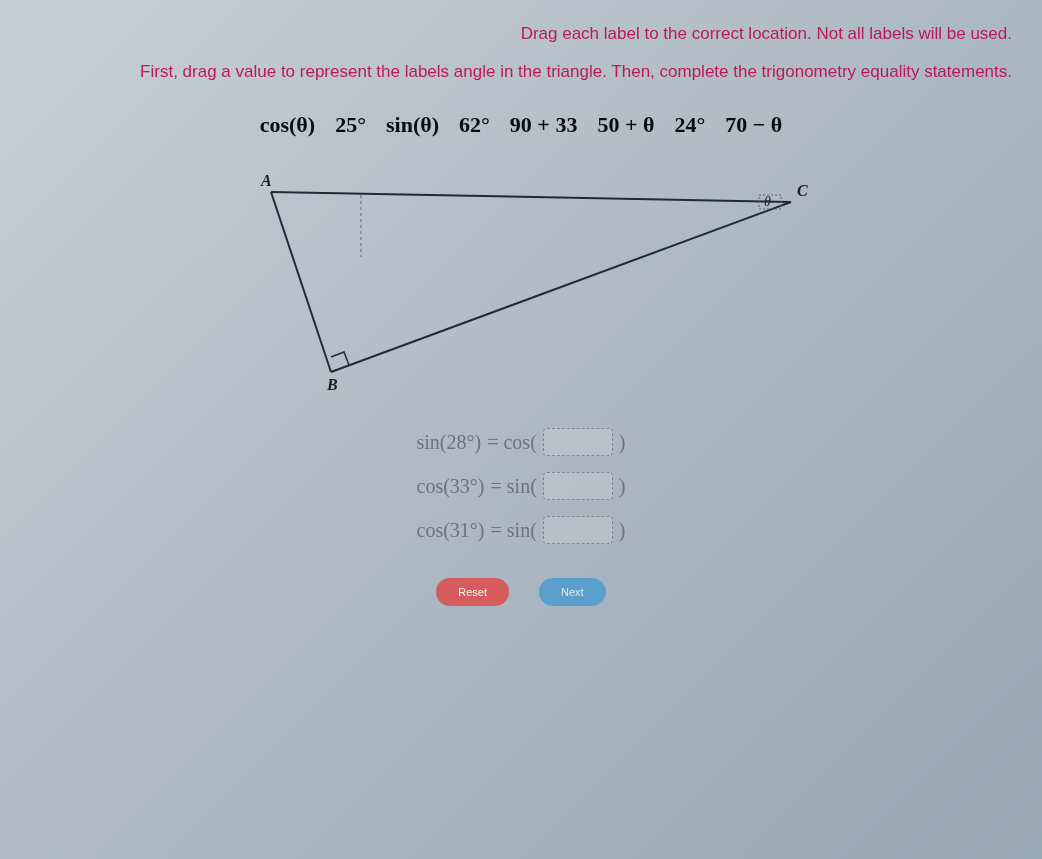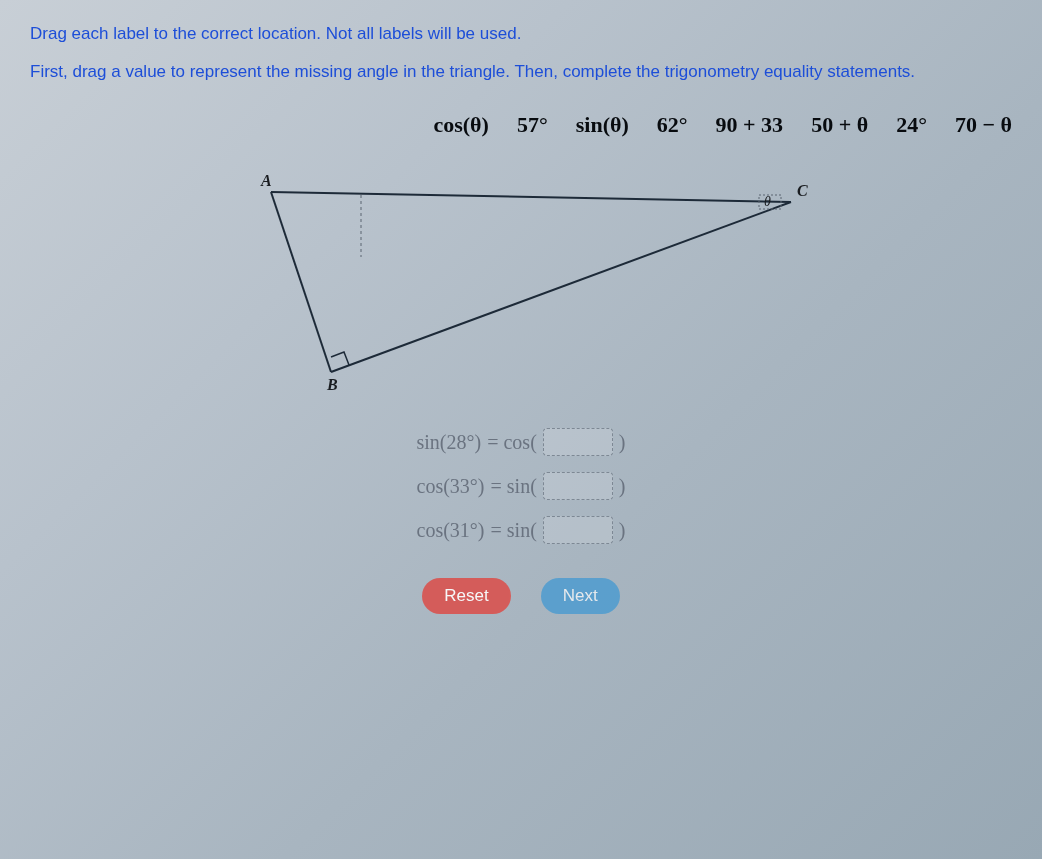"Drag each label to the" .instruction { color: #1d4ed8 -> #be185d; text-align: none -> right }
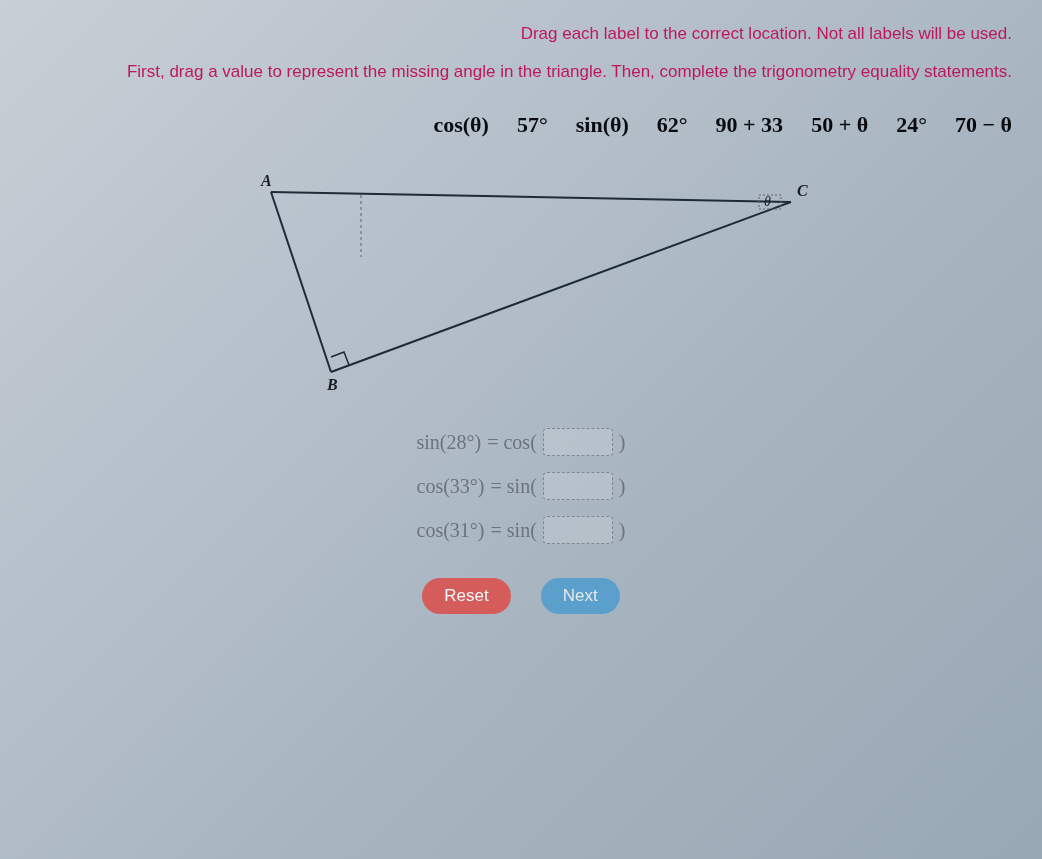"First, drag a value to" p.instruction { text: missing -> labels }
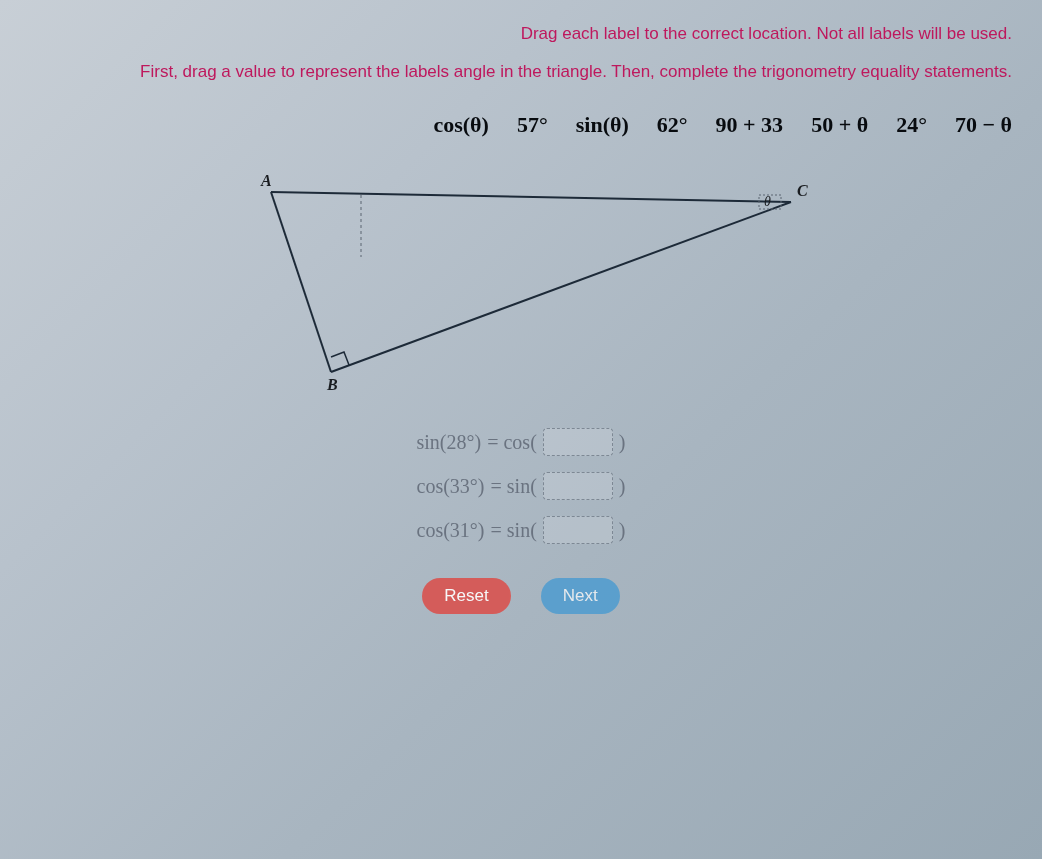"cos(θ)" .labels-row { gap: 28px -> 20px; justify-content: flex-end -> center }
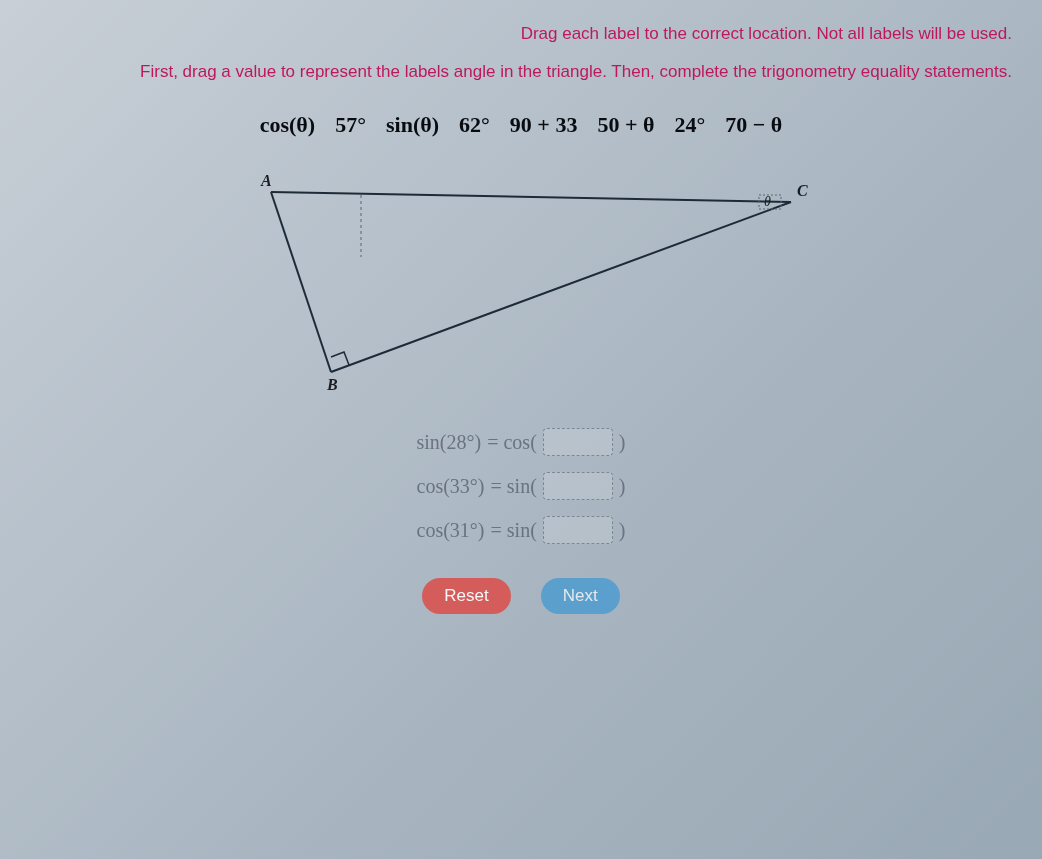"57°" span.label-chip { text: 57 -> 25 }
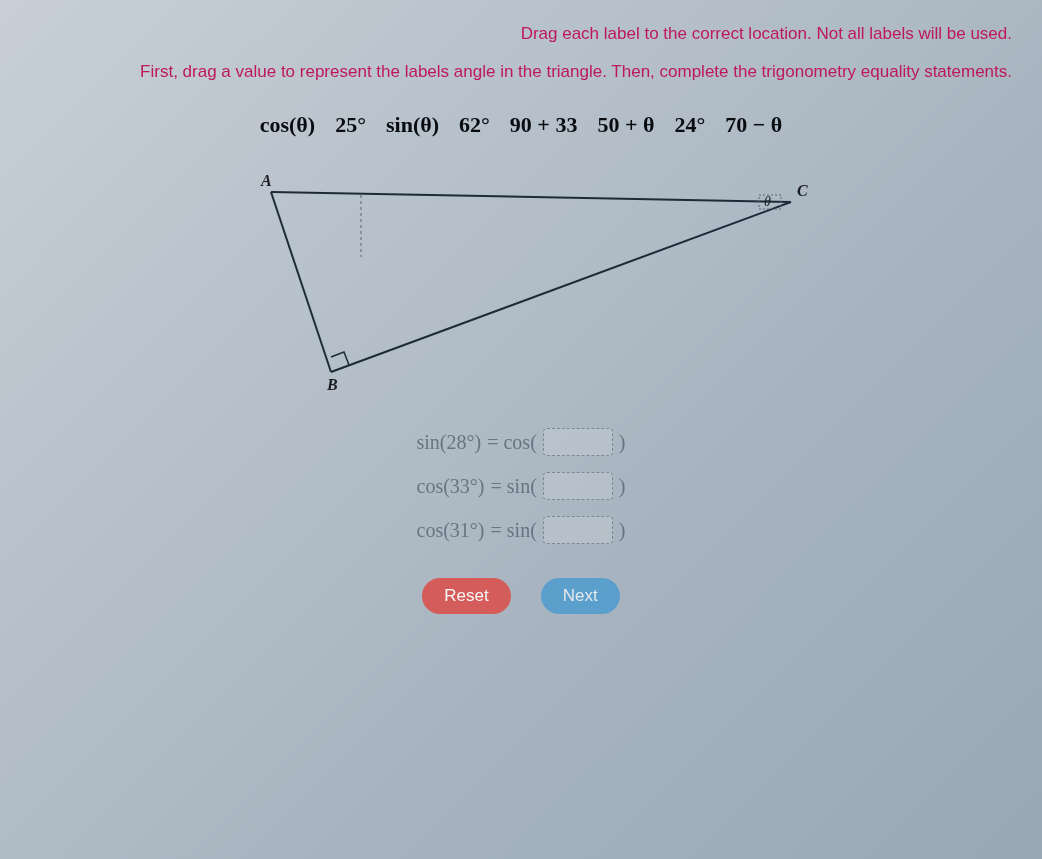"Reset" .btn { font-size: 17px -> 11px }
